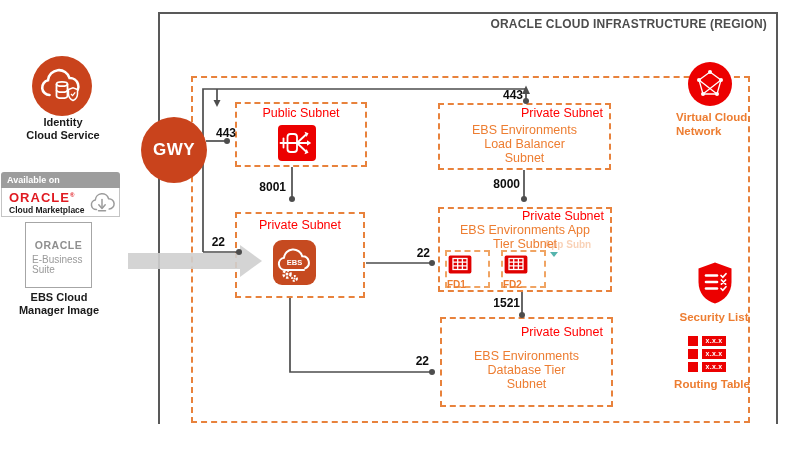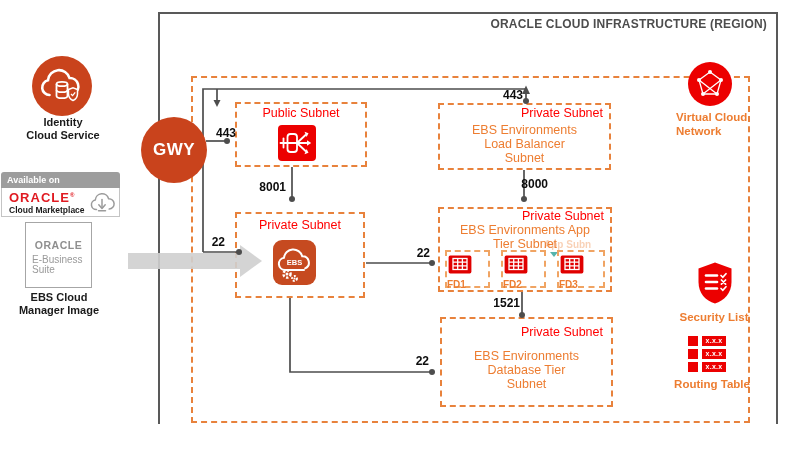"8000" div.port { left: 516px -> 488px }
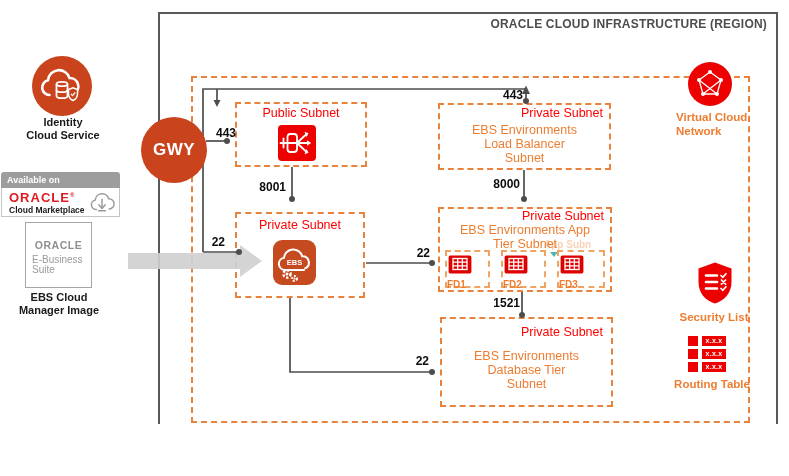"FD3" div.fd-box { html: <div> <svg> <rect></rect> <g> <rect></rect> <path></path> </g> </svg> <div>FD3</div> </div> -> none }
